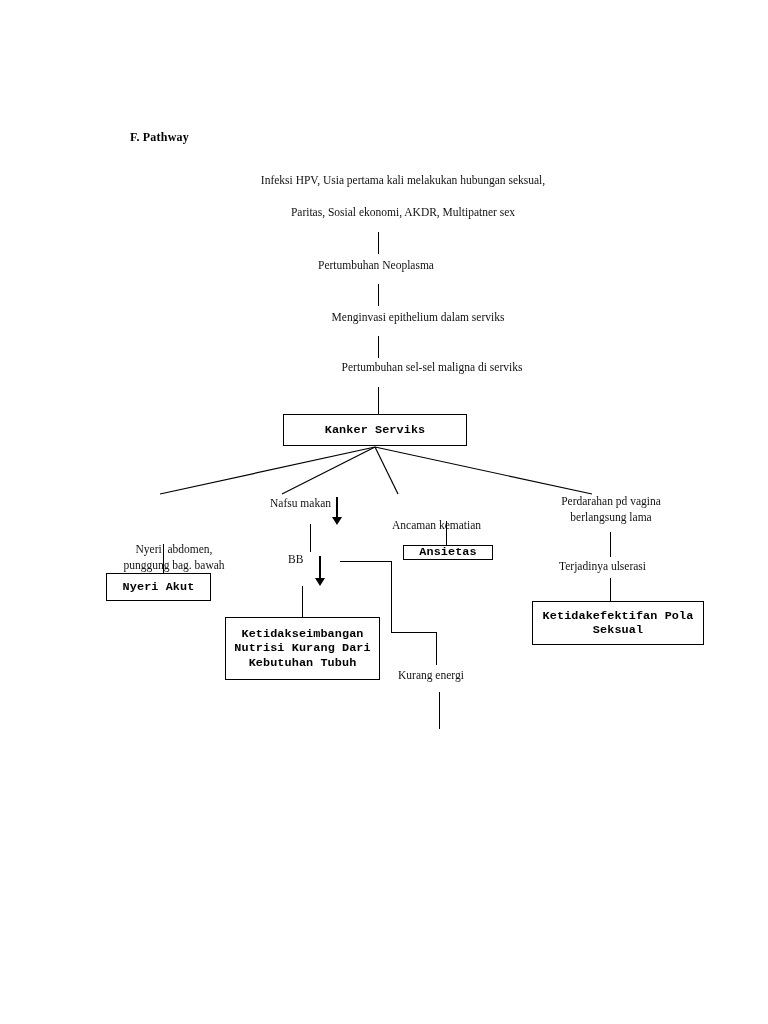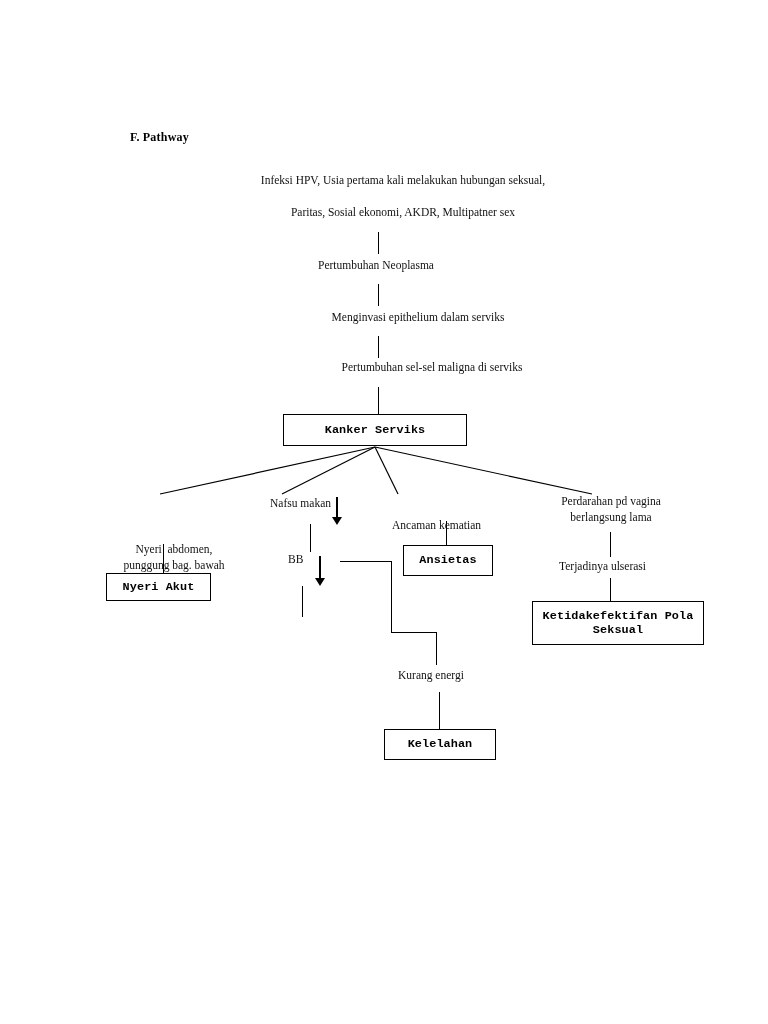"Ansietas" div.abs { height: 31px -> 15px }
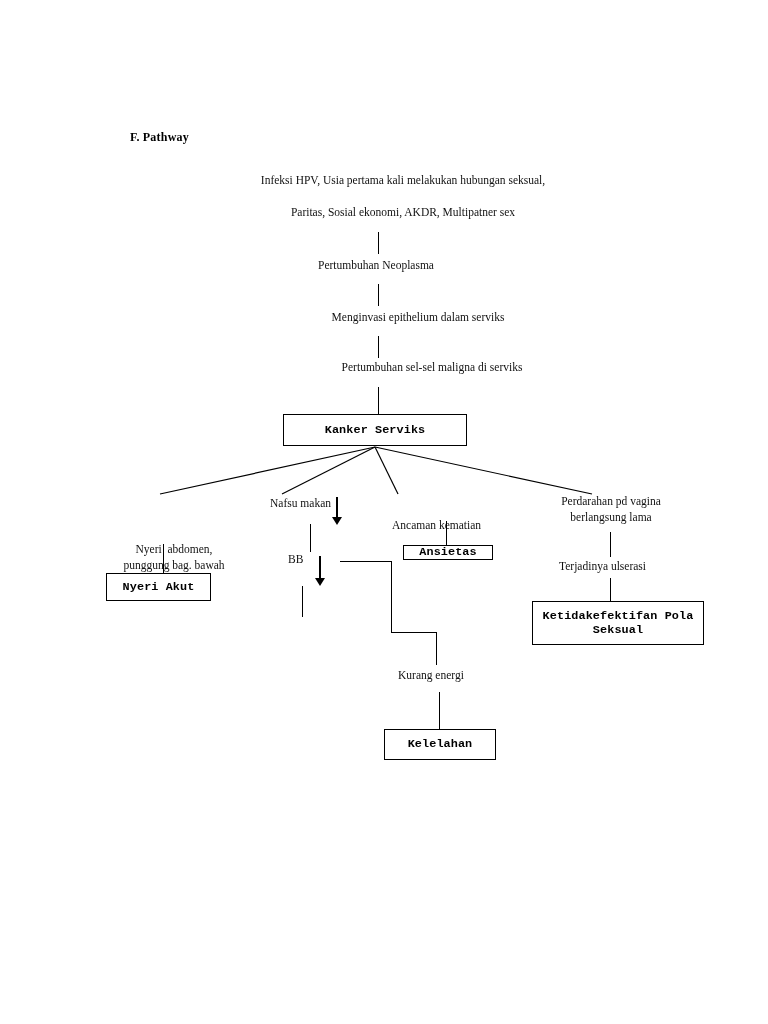"Ketidakseimbangan" div.abs { html: none -> <div>Ketidakseimbangan Nutrisi Kurang Dari Kebutuhan Tubuh</div> }
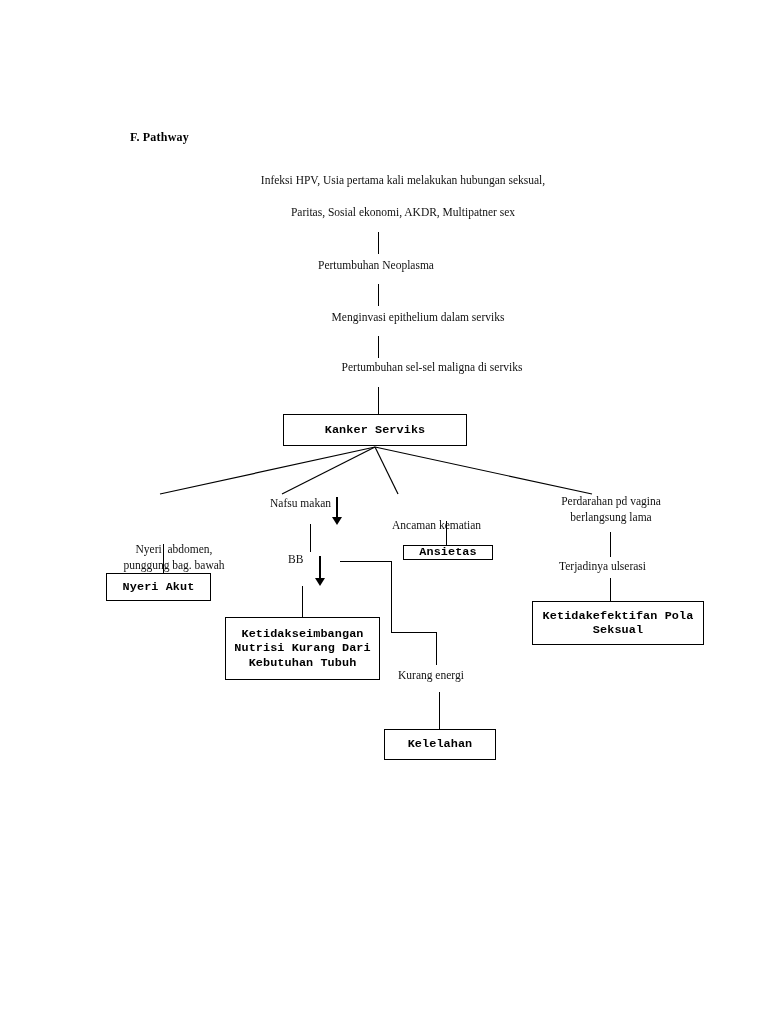"Kelelahan" div.abs { html: <div>Kelelahan</div> -> none }
